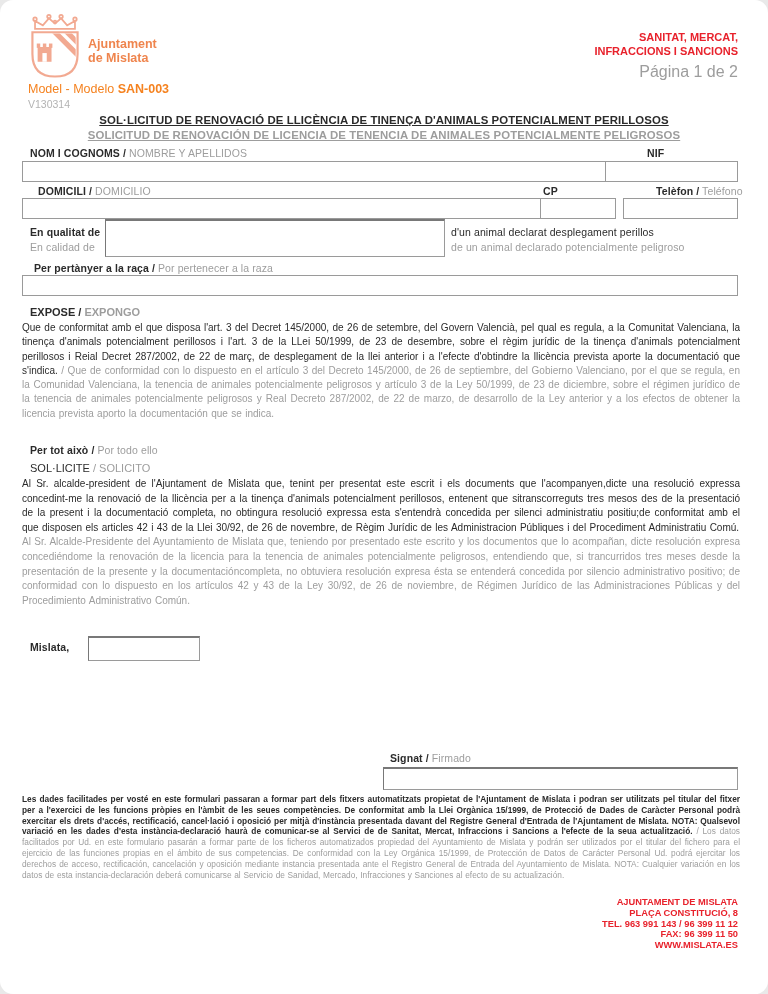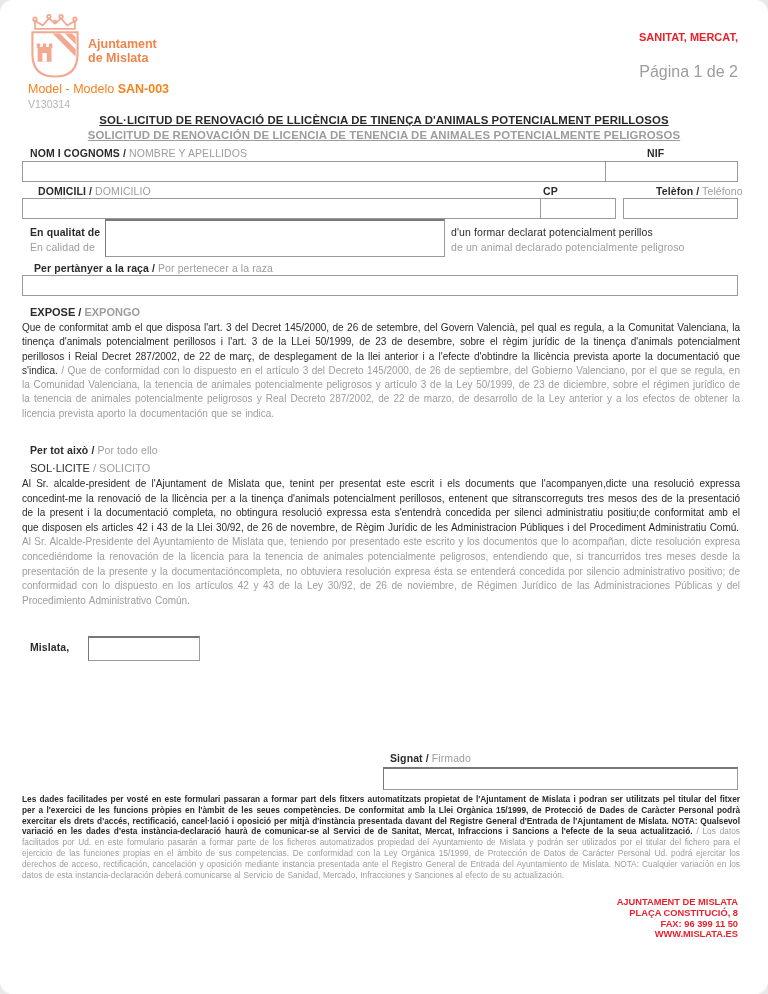"INFRACCIONS I SANCIONS" div { html: none -> <div>INFRACCIONS I SANCIONS</div> }
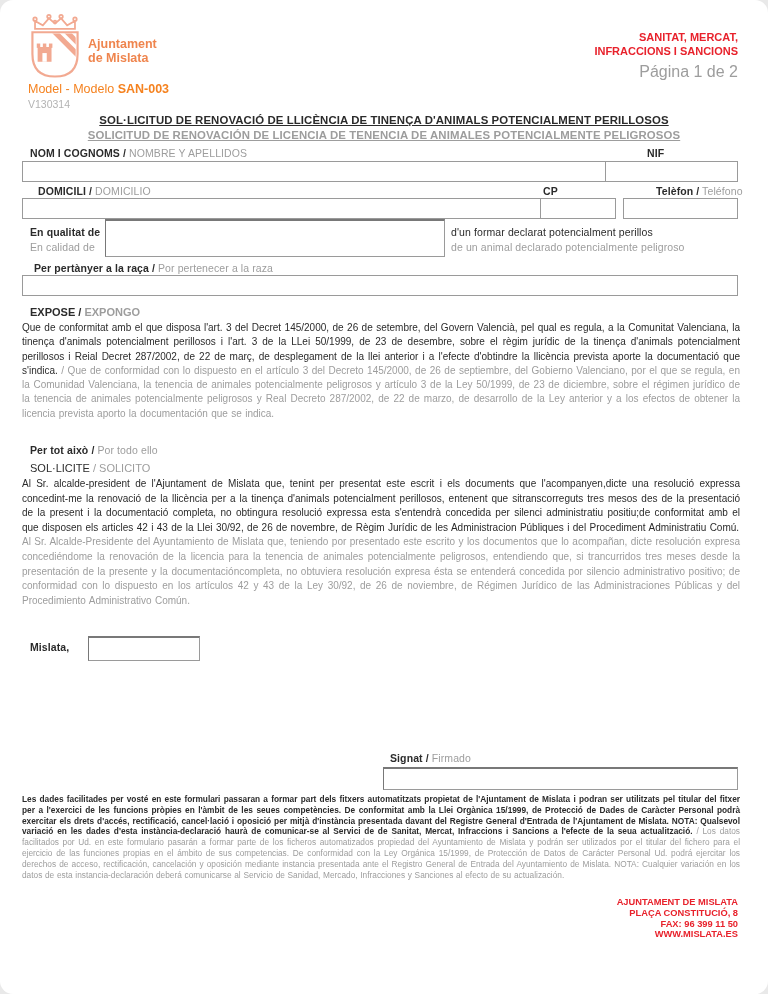"d'un formar declarat potencialment" div.abs { text: formar declarat potencialment -> animal declarat desplegament }
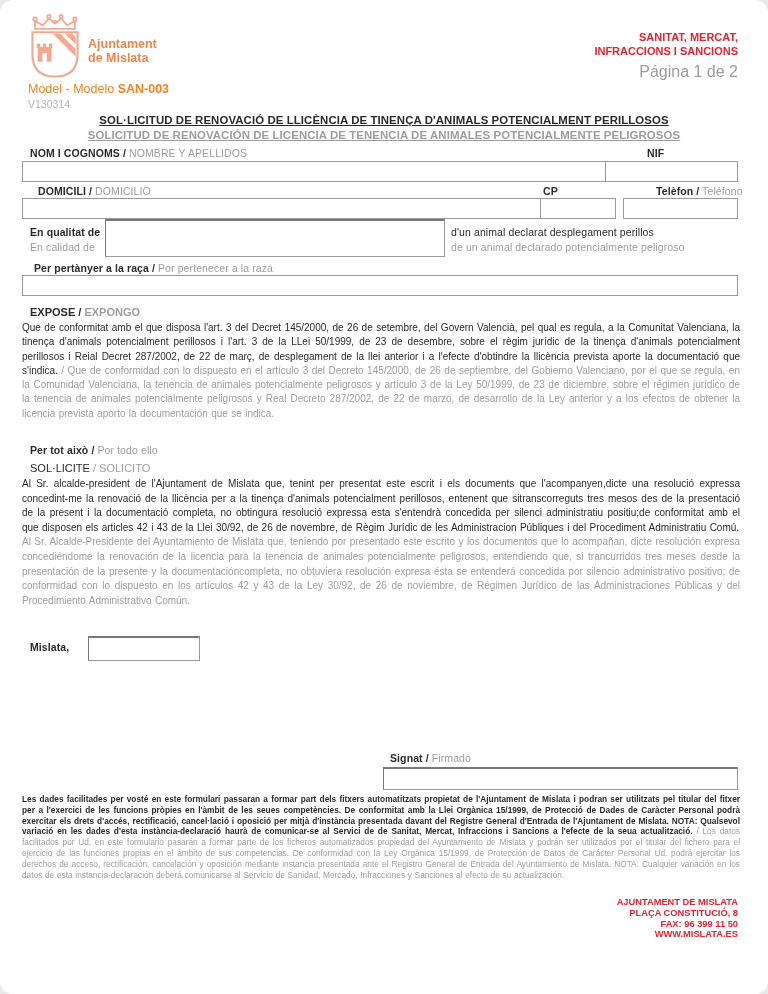"TEL. 963 991 143 /" div { html: none -> <div>TEL. 963 991 143 / 96 399 11 12</div> }
